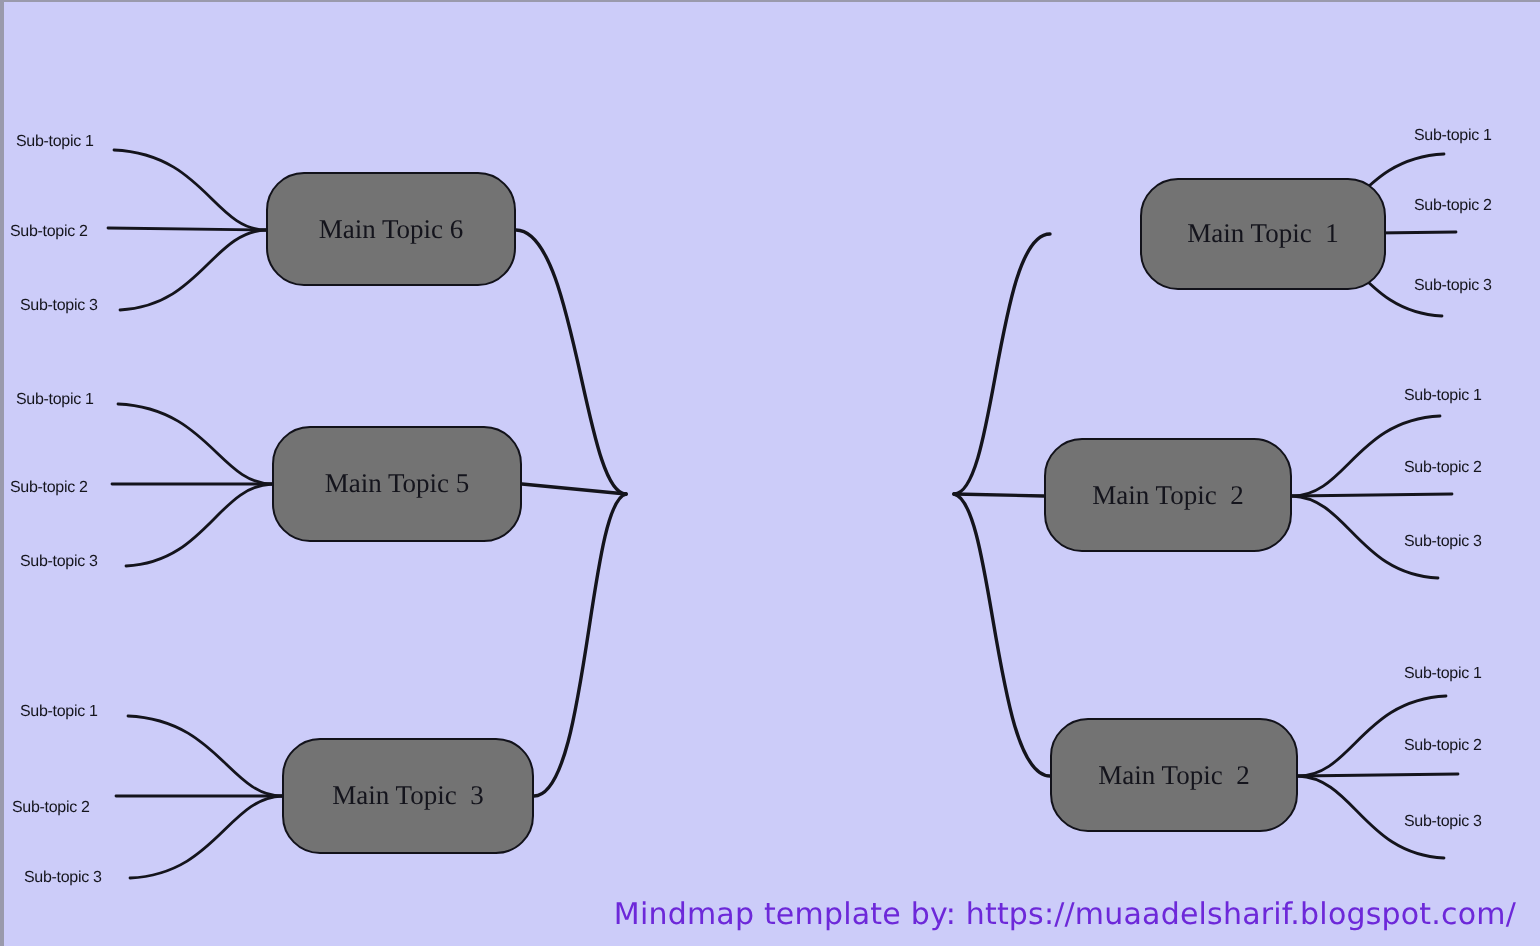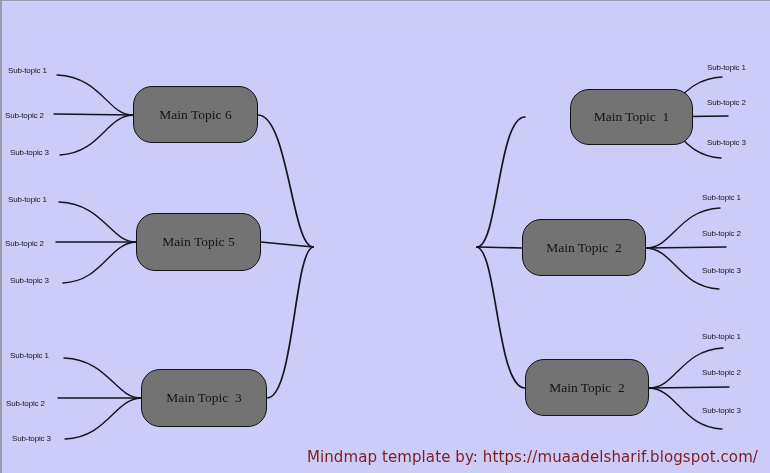"Mindmap template by:" #footer { color: #7f1d1d -> #6d28d9 }
